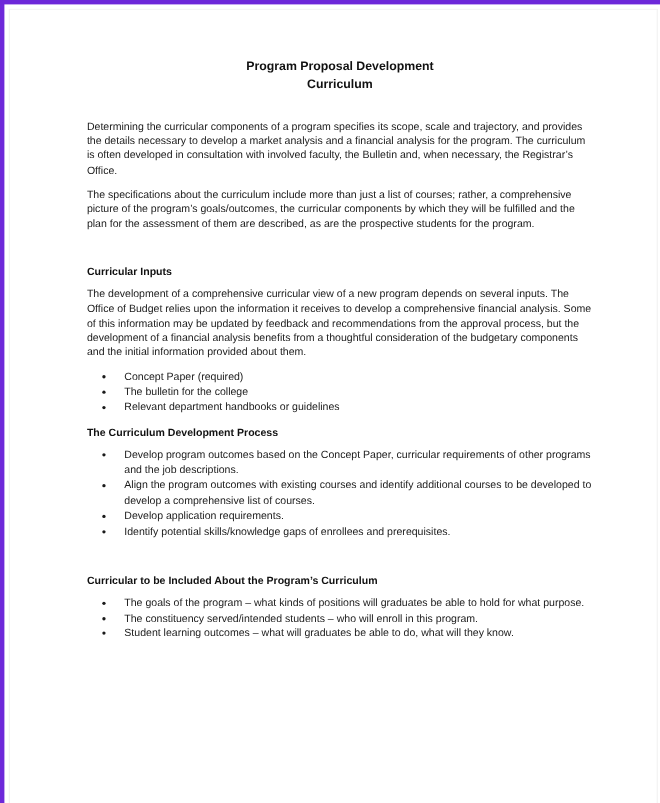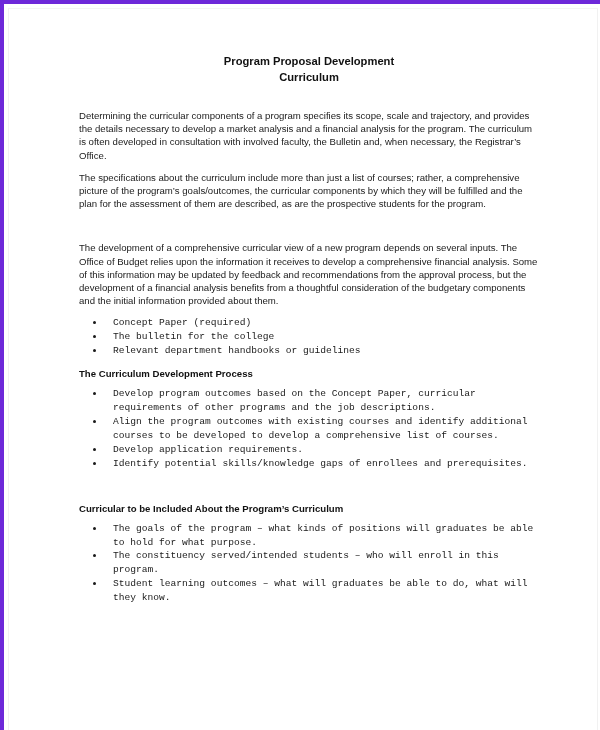"Curricular Inputs" h3 { html: none -> <h3>Curricular Inputs</h3> }
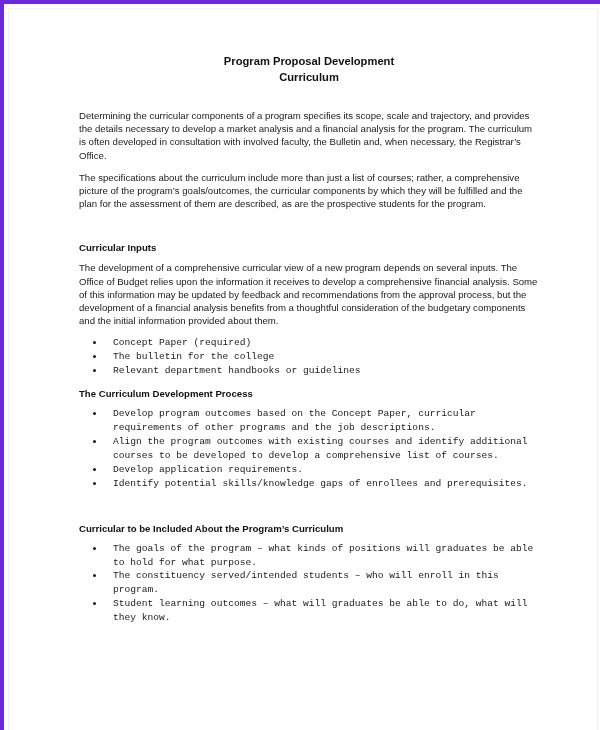"Concept Paper (required)" li { font-family: Liberation Mono, monospace -> none }
